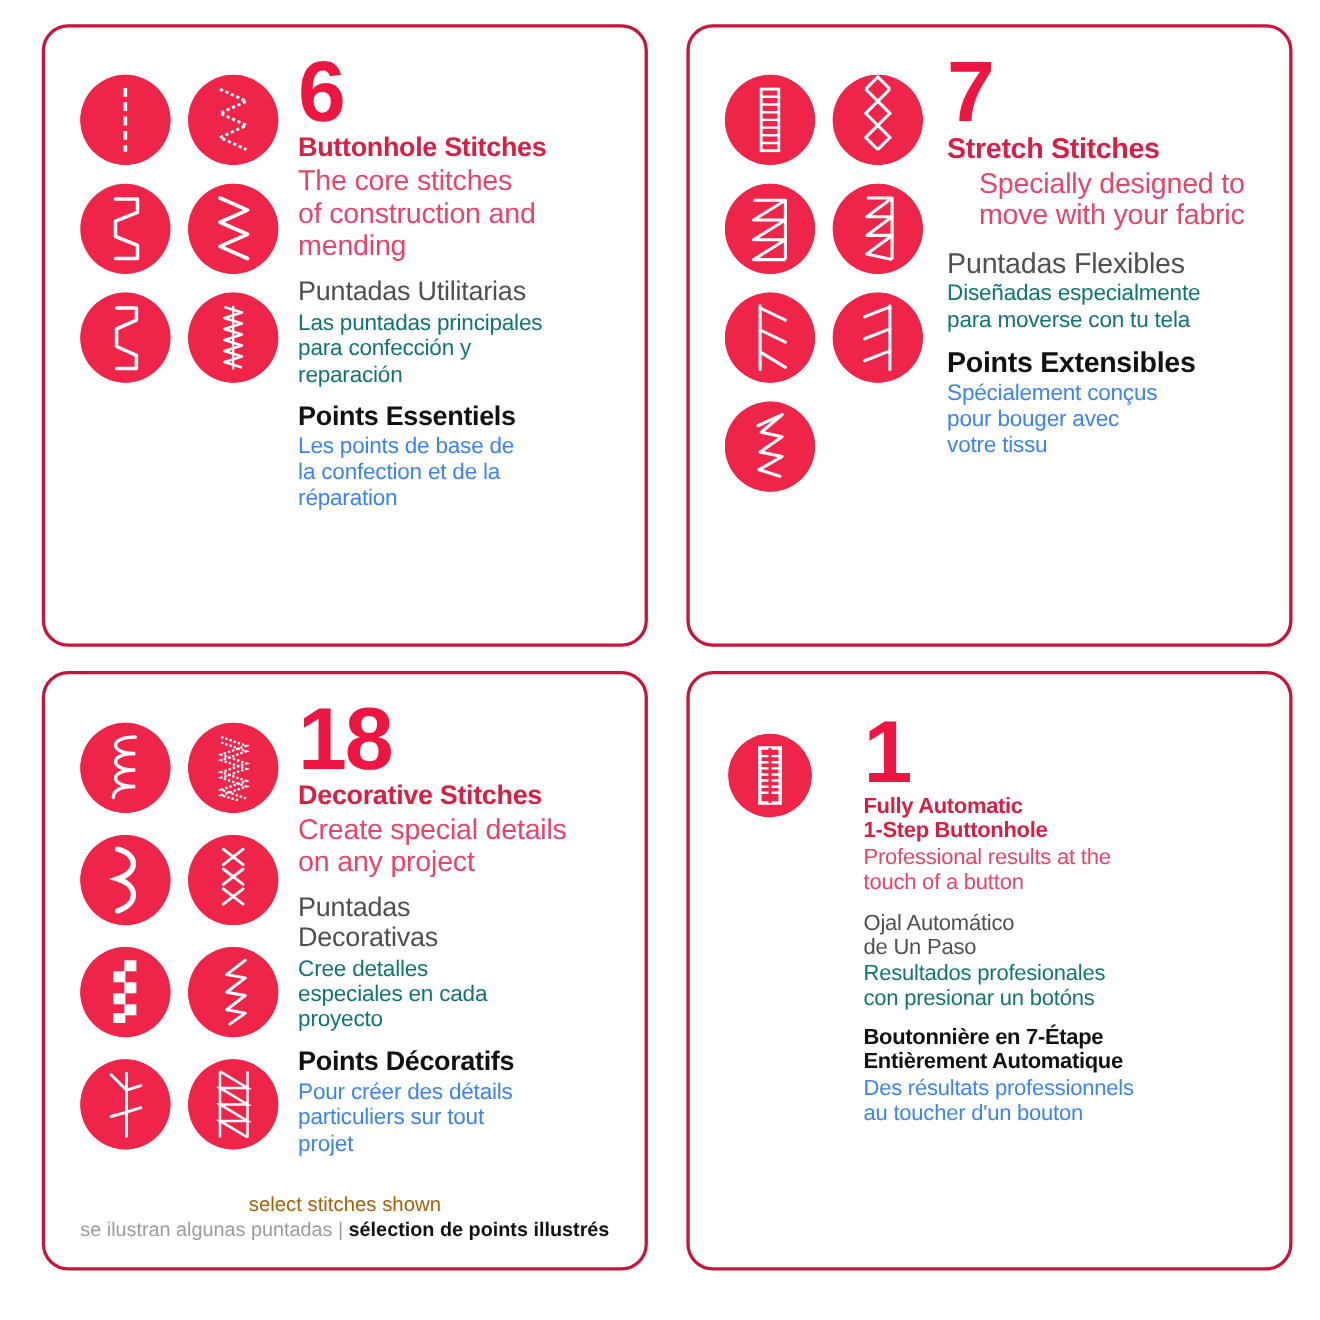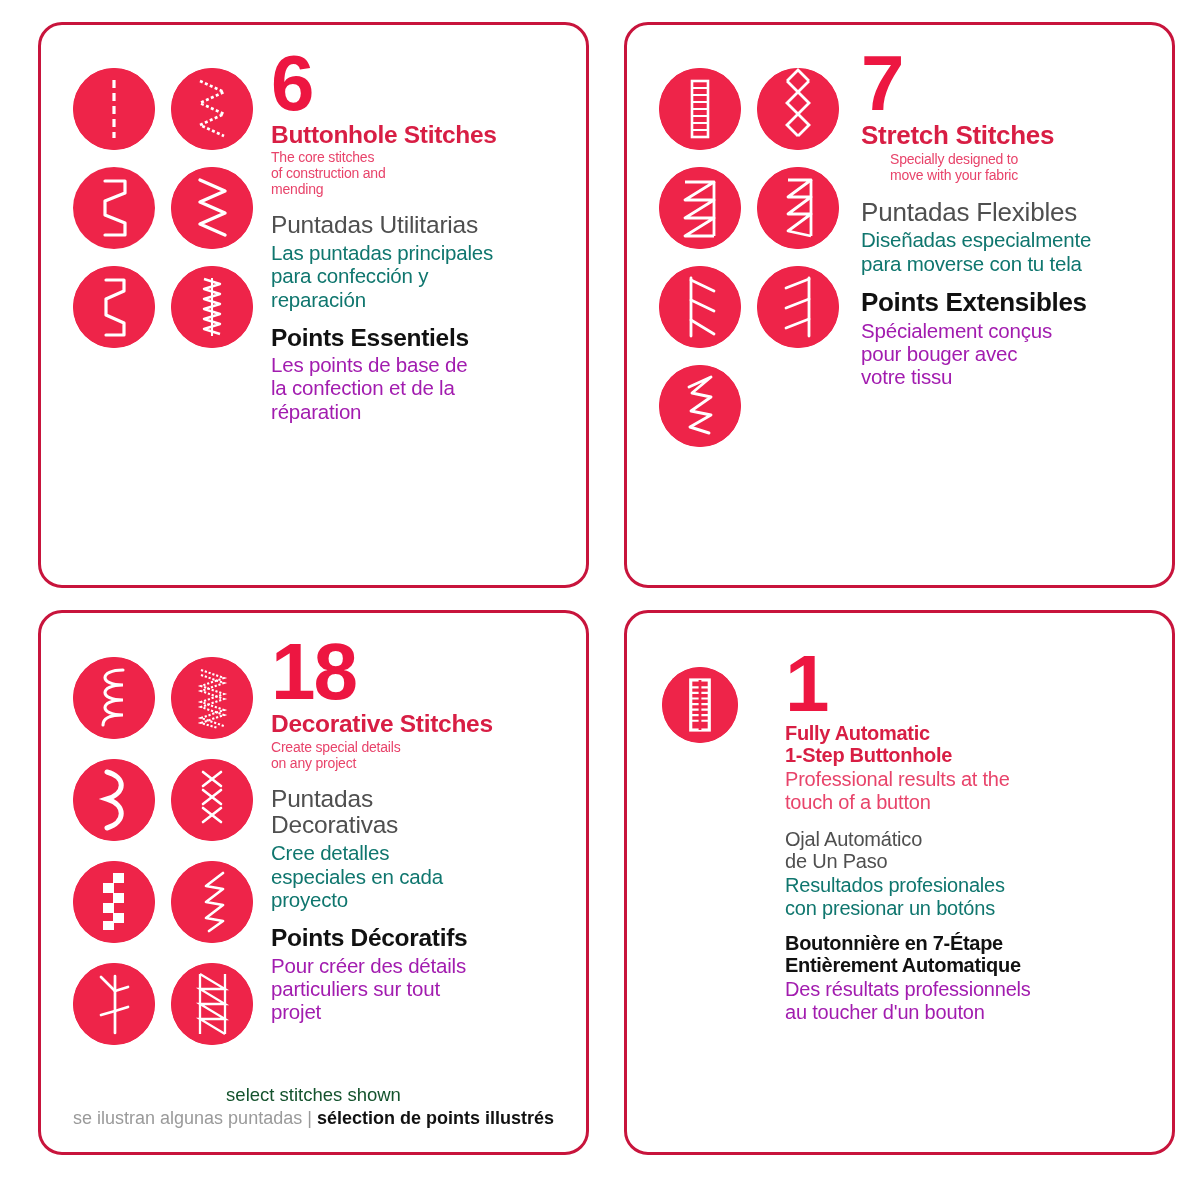"The core stitches" .s-en { font-size: 14px -> 26px }
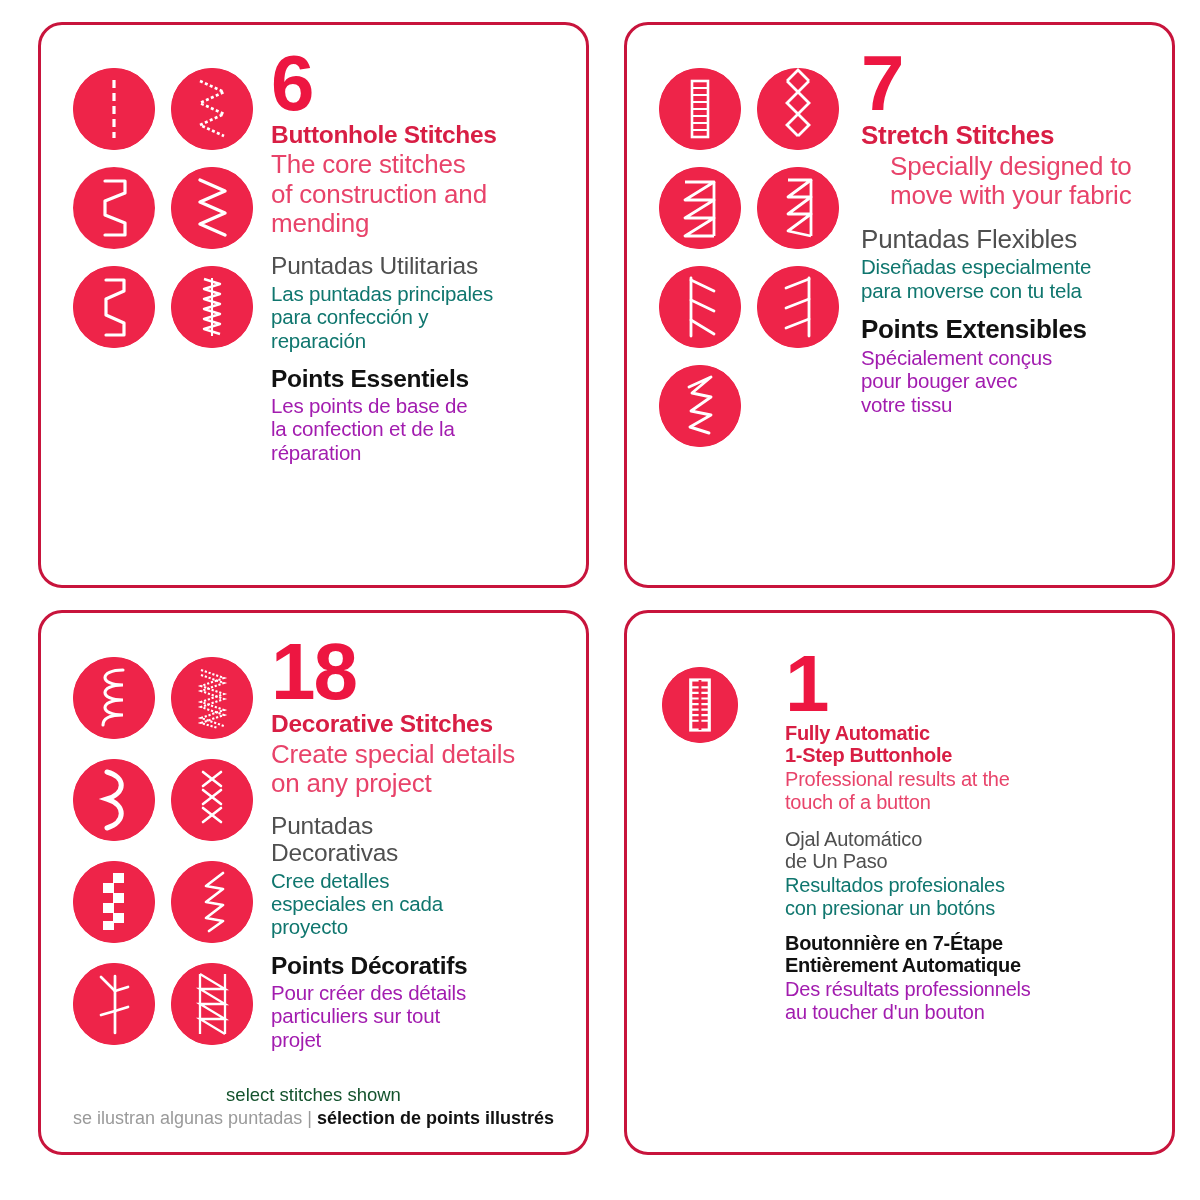"Spécialement conçus" .s-fr { color: #a21caf -> #3b82f6 }
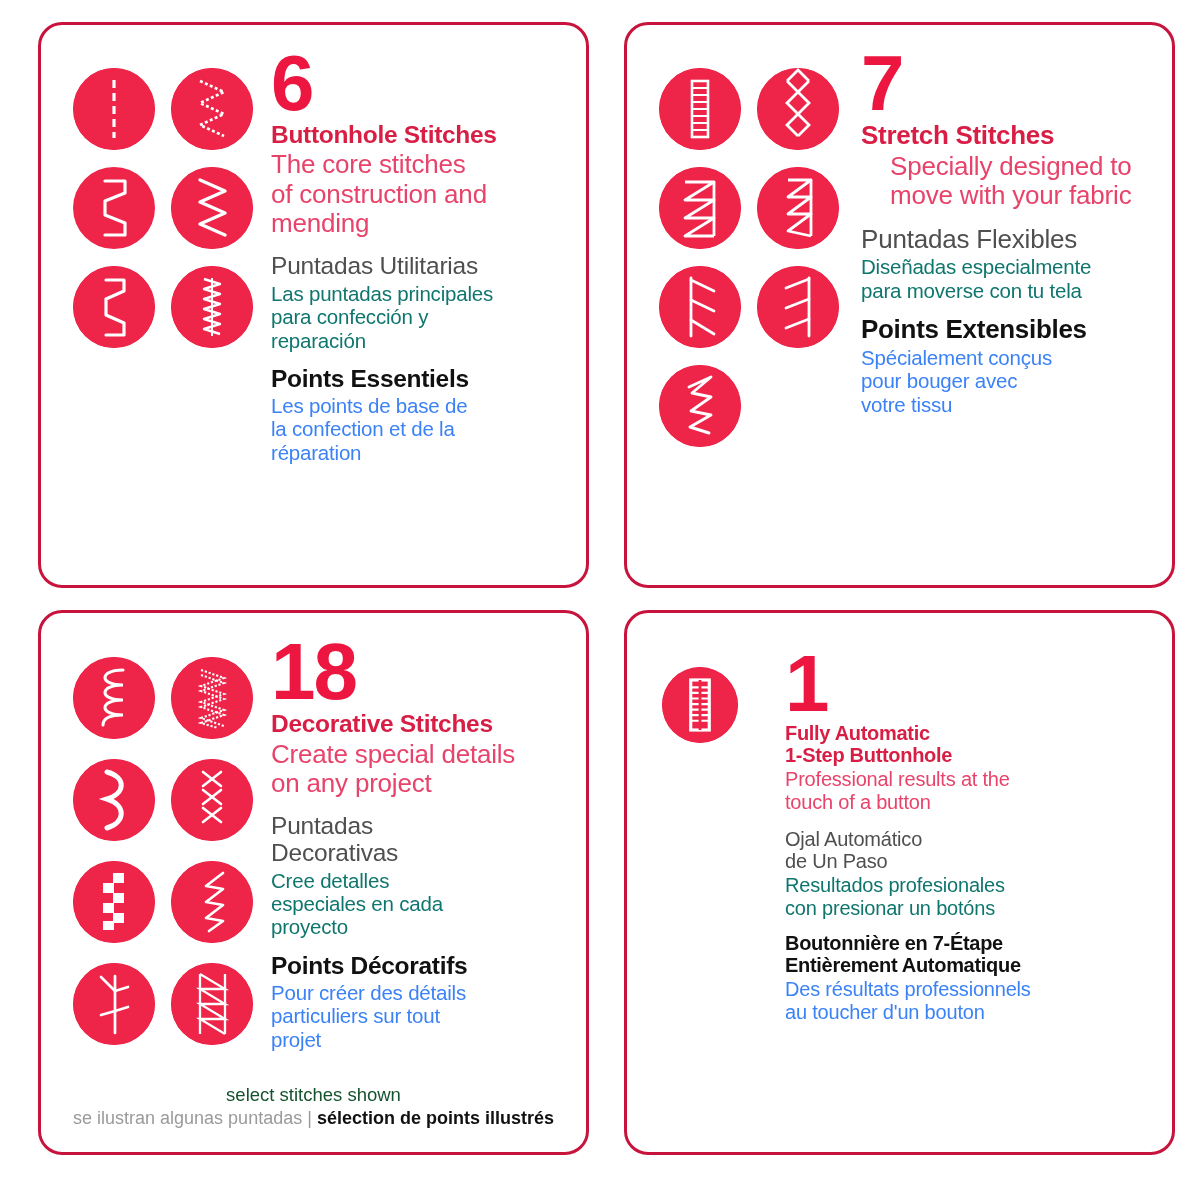"select stitches shown" .foot-en { color: #14532d -> #a16207 }
